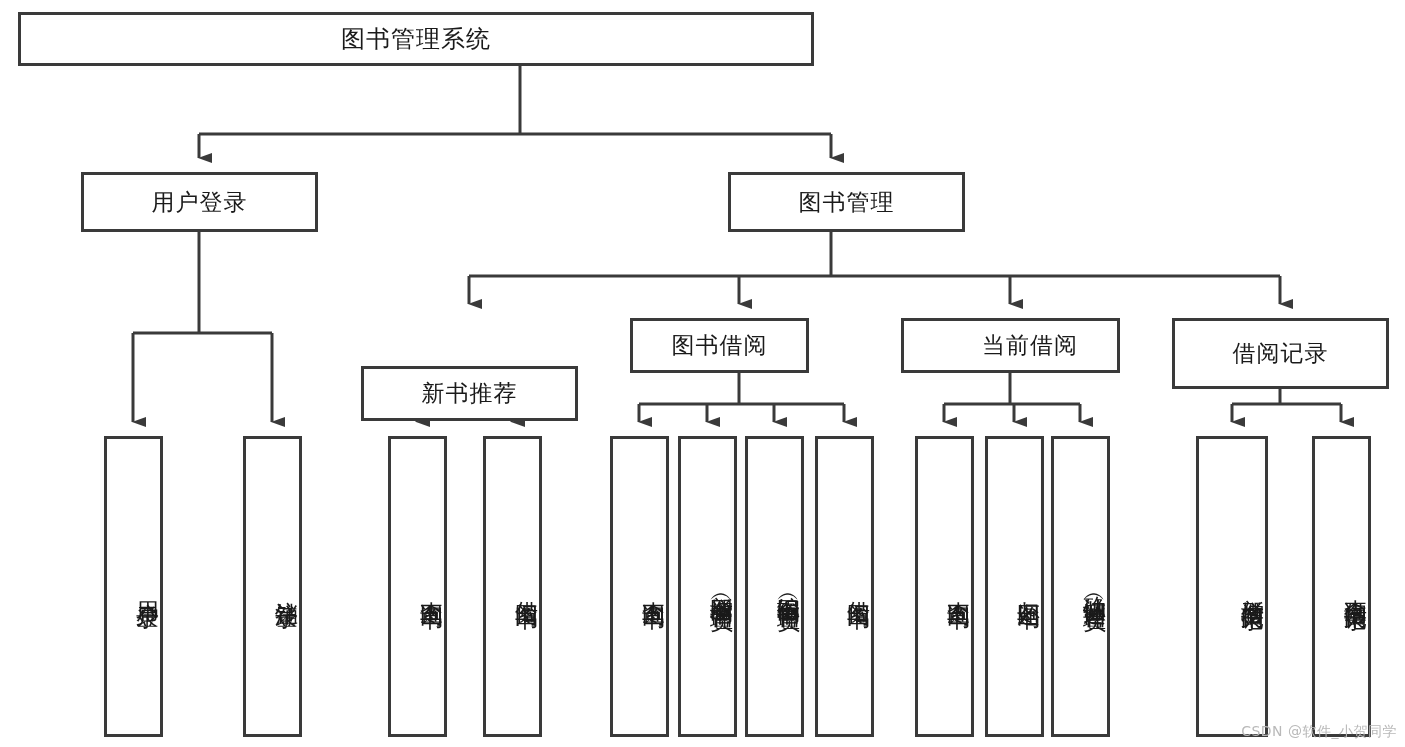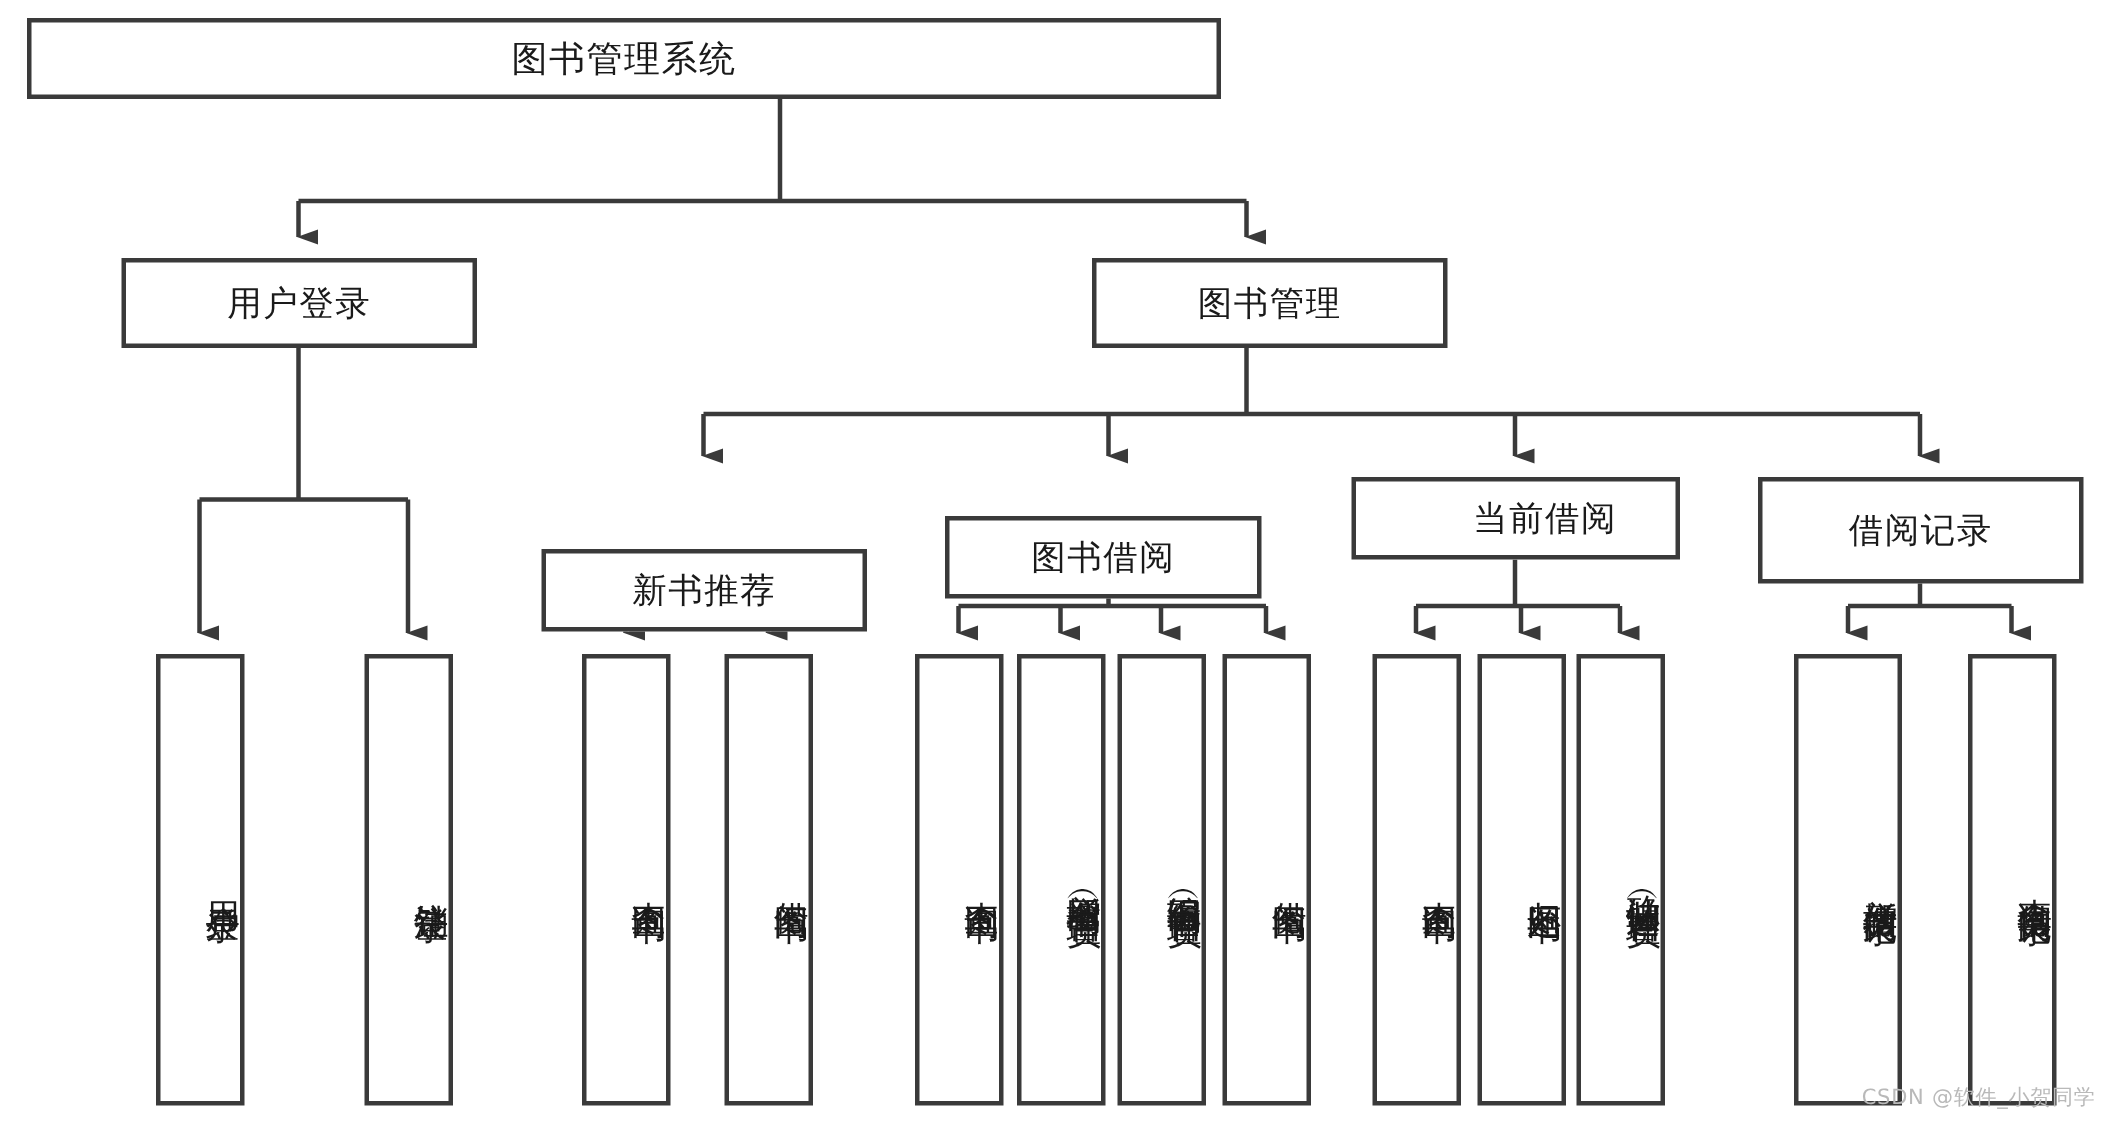"图书借阅" div.node { margin-top: 26px -> none; width: 211px -> 179px }
